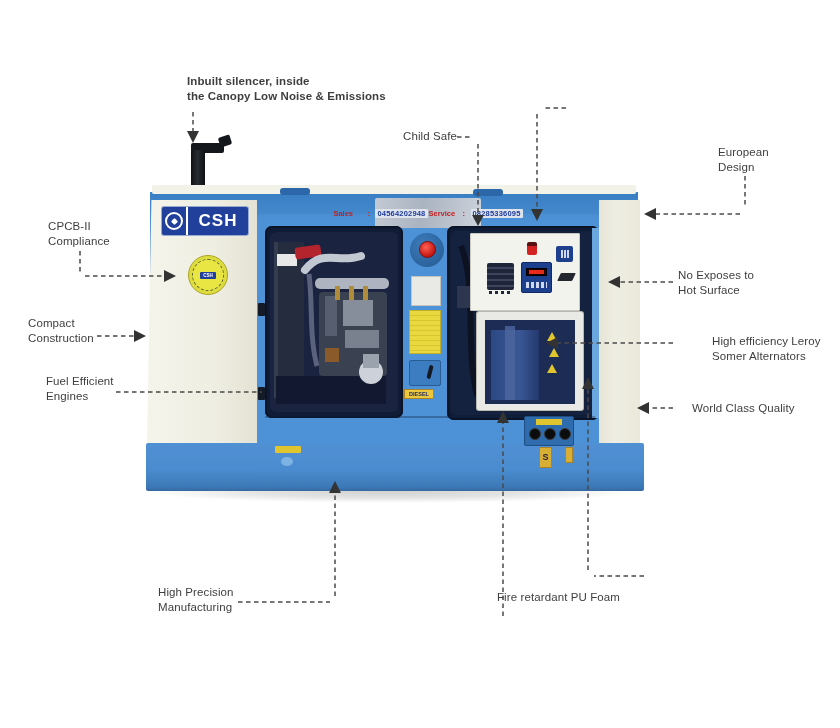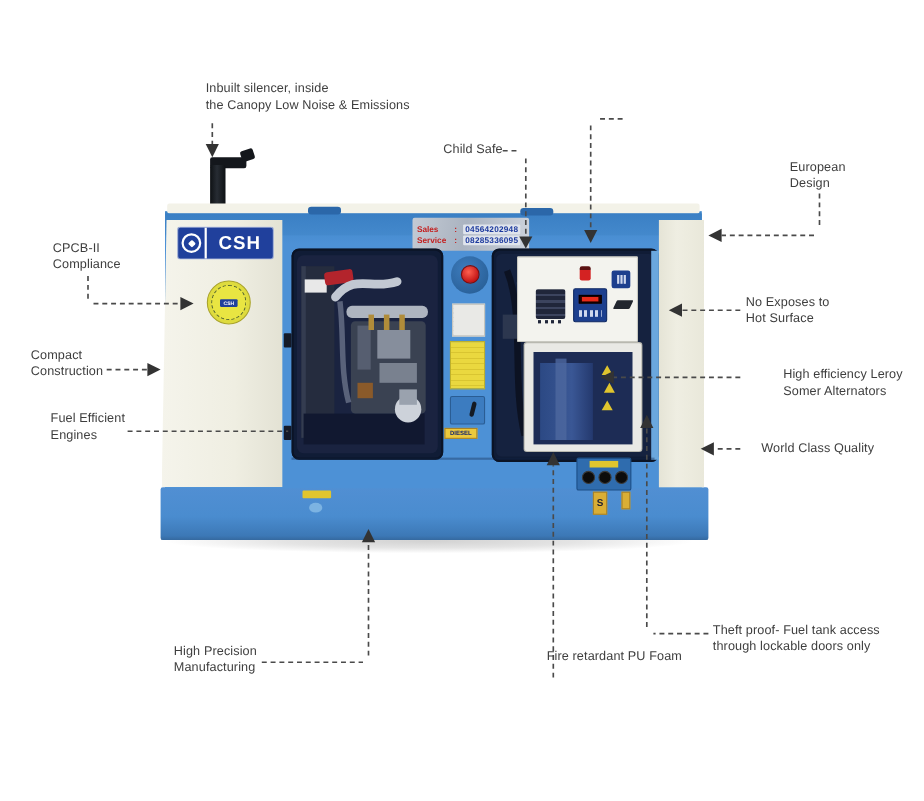"Inbuilt silencer, inside" div.callout { font-weight: none -> bold }
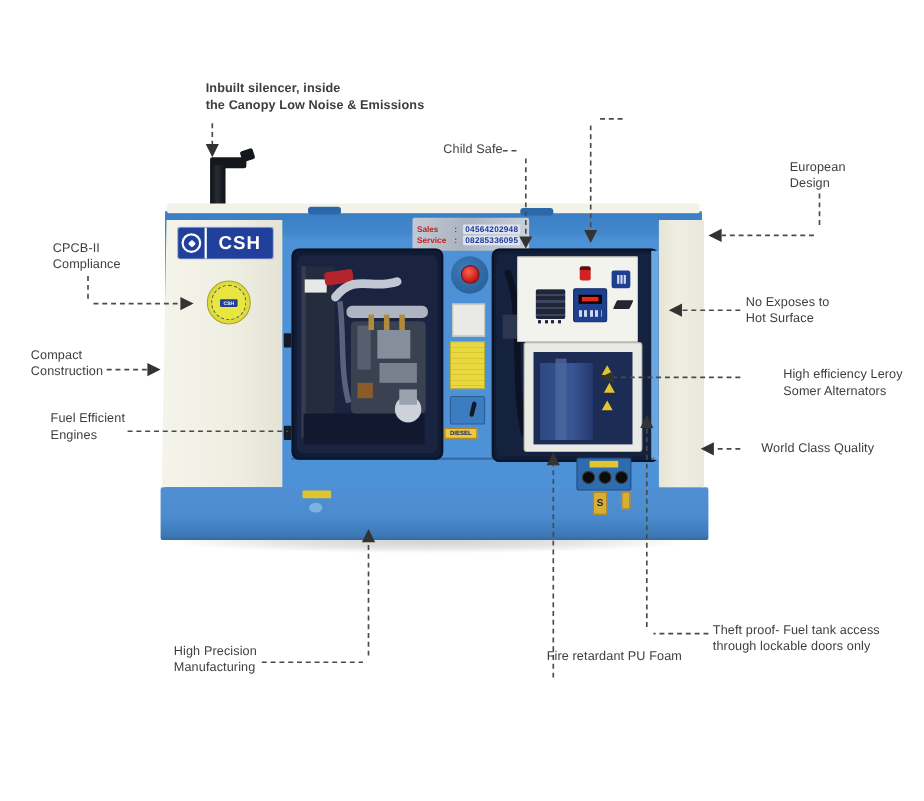"Sales" .sticker { flex-direction: column -> row }
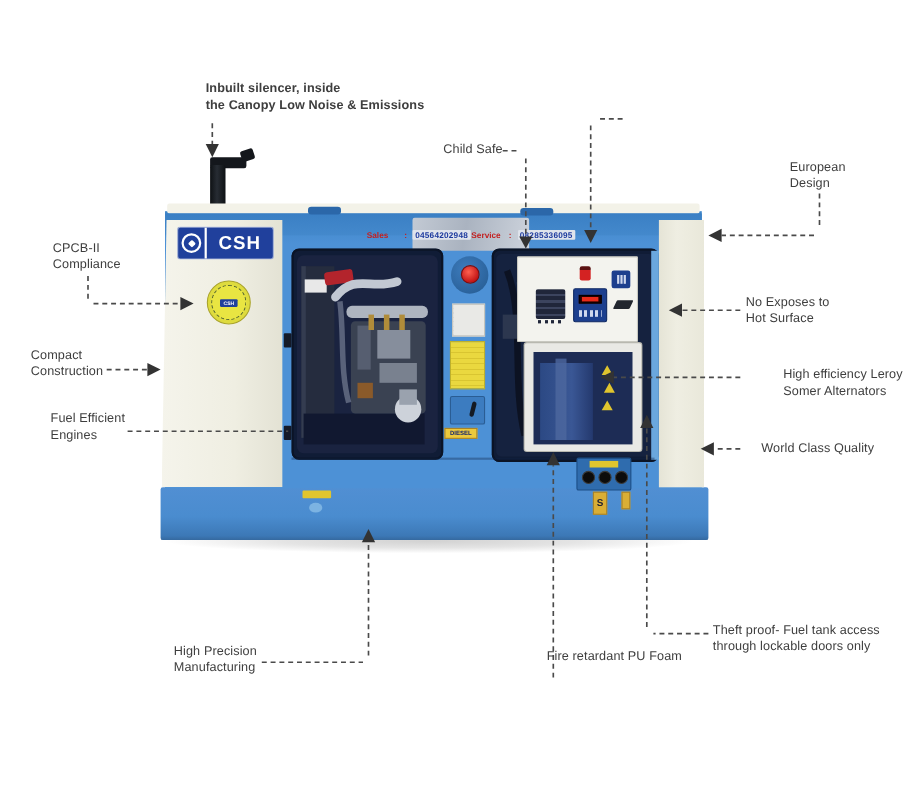"Theft proof- Fuel tank access" div.callout { html: <div>Theft proof- Fuel tank access through lockable doors only</div> -> none }
